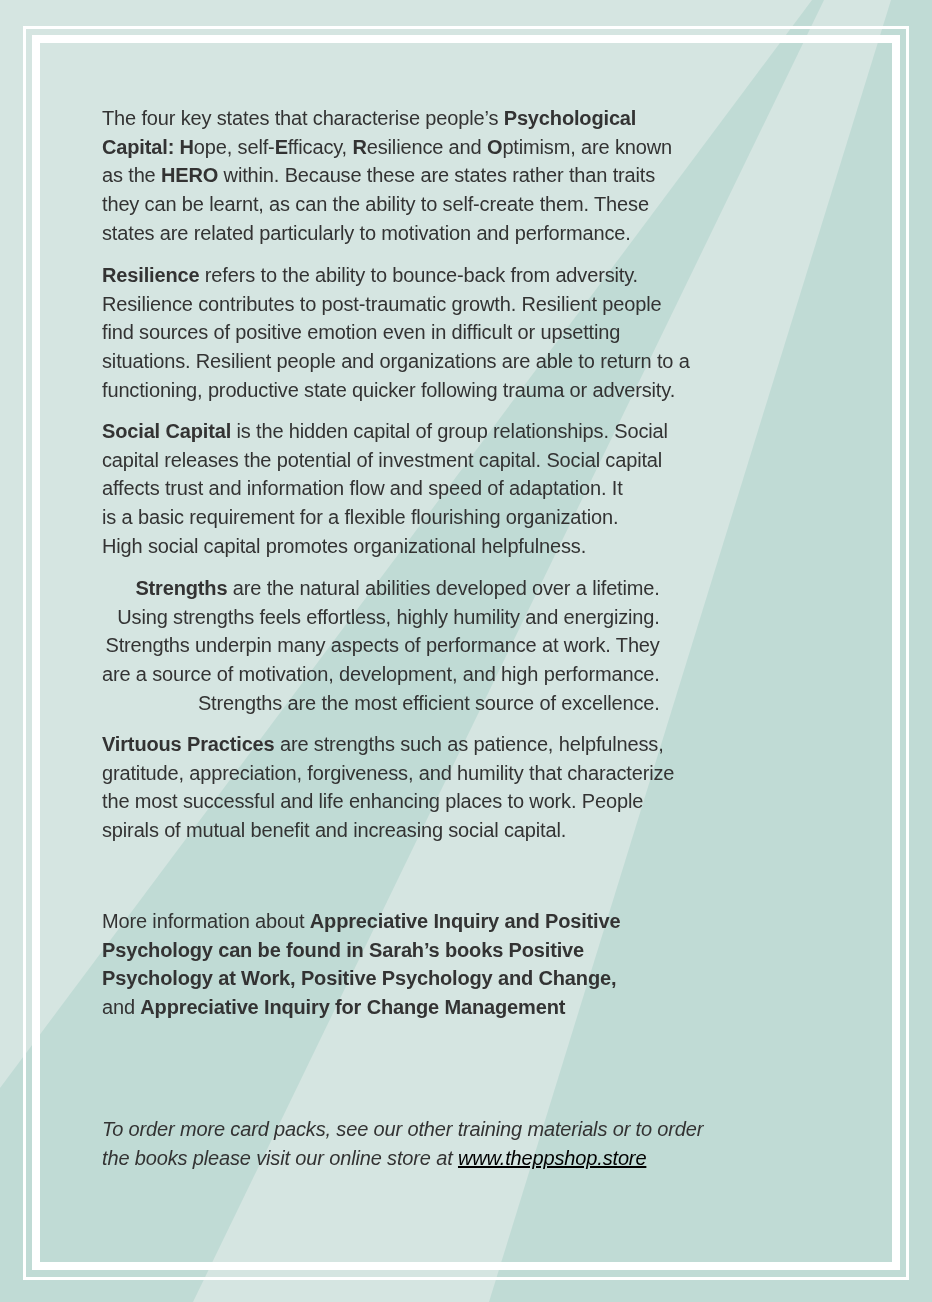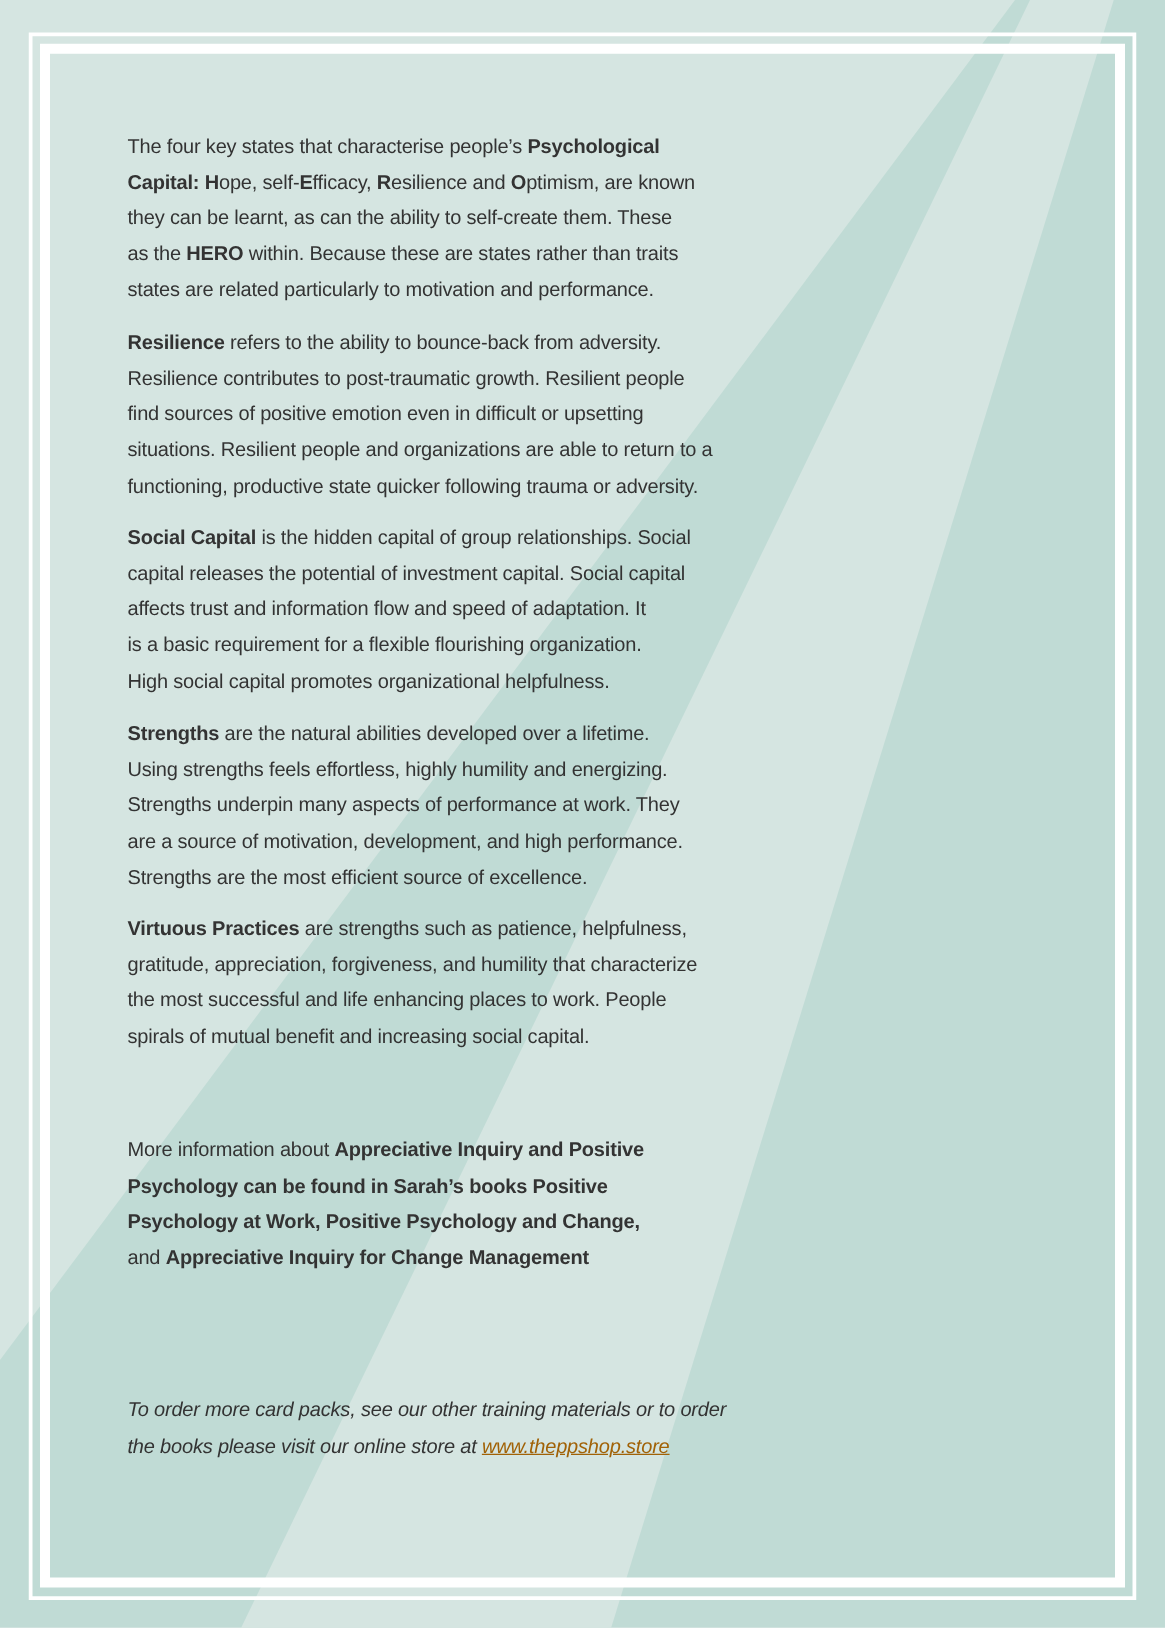"The four key states that" .para { font-size: 16px -> 20px }
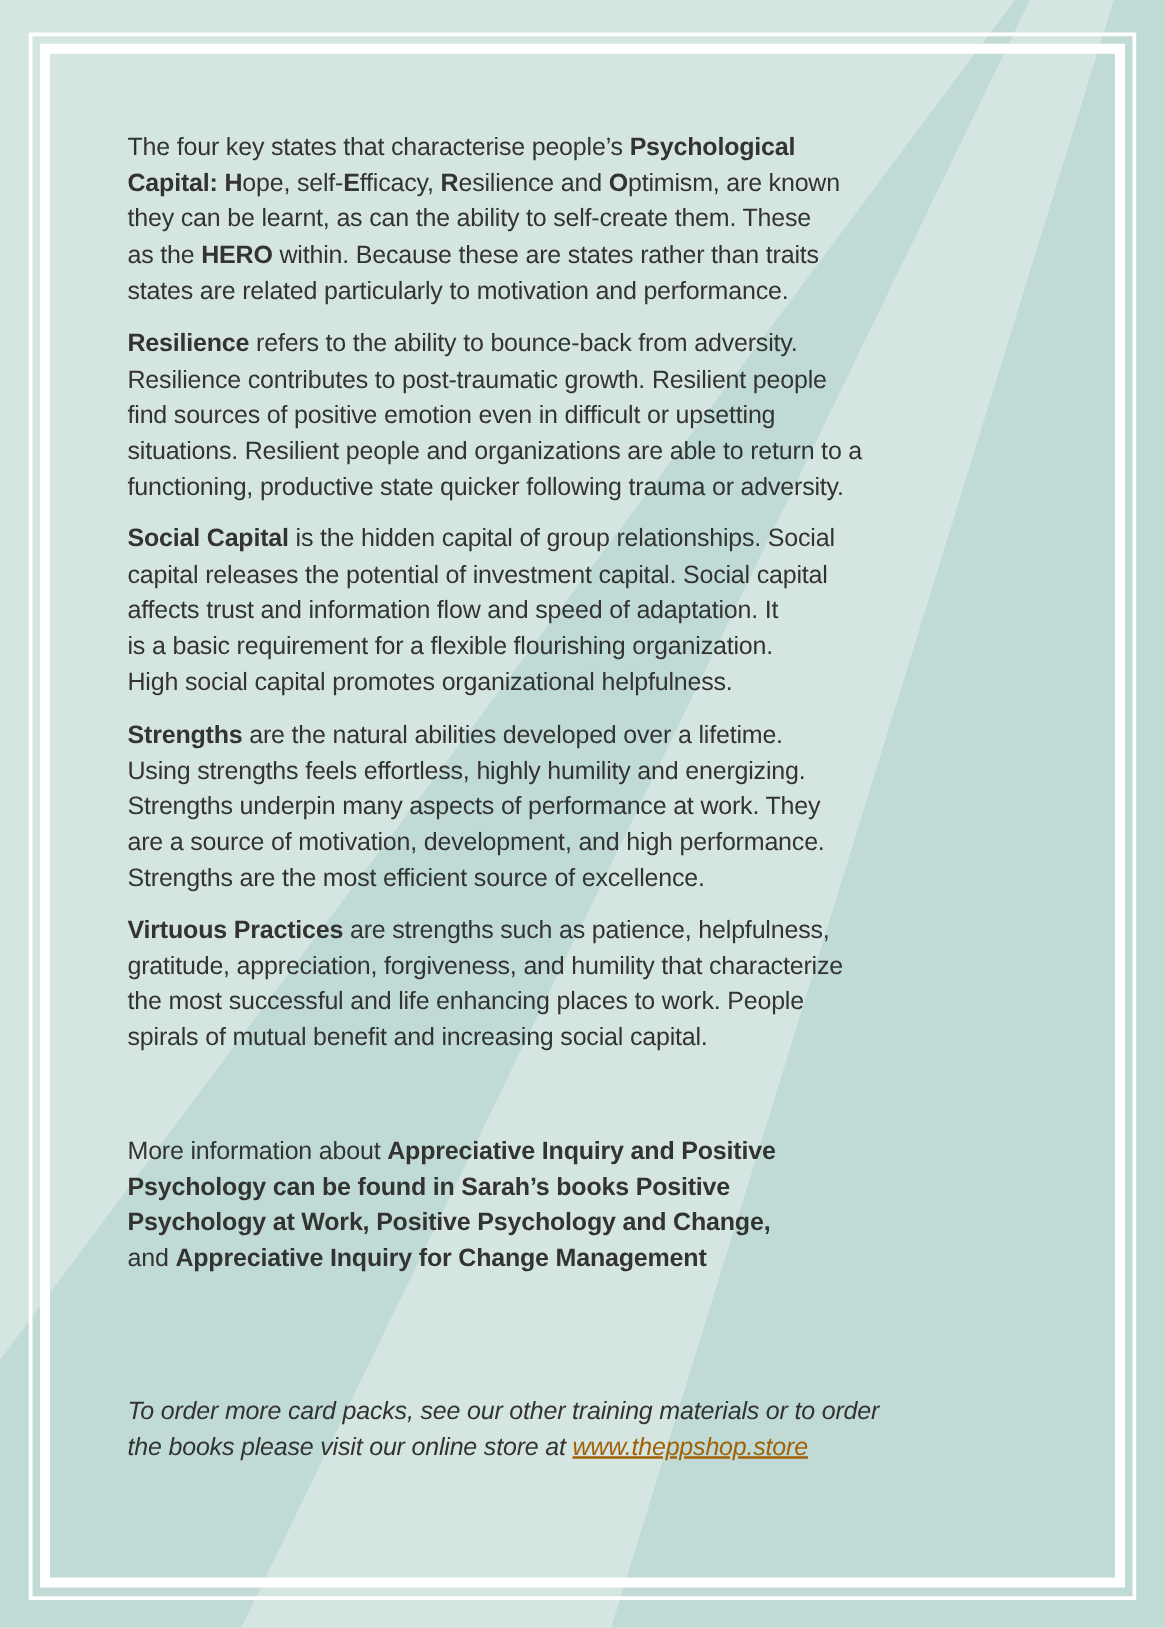"they can be learnt, as" span.line { order: before "as the HERO within. Because" -> after "as the HERO within. Because" }
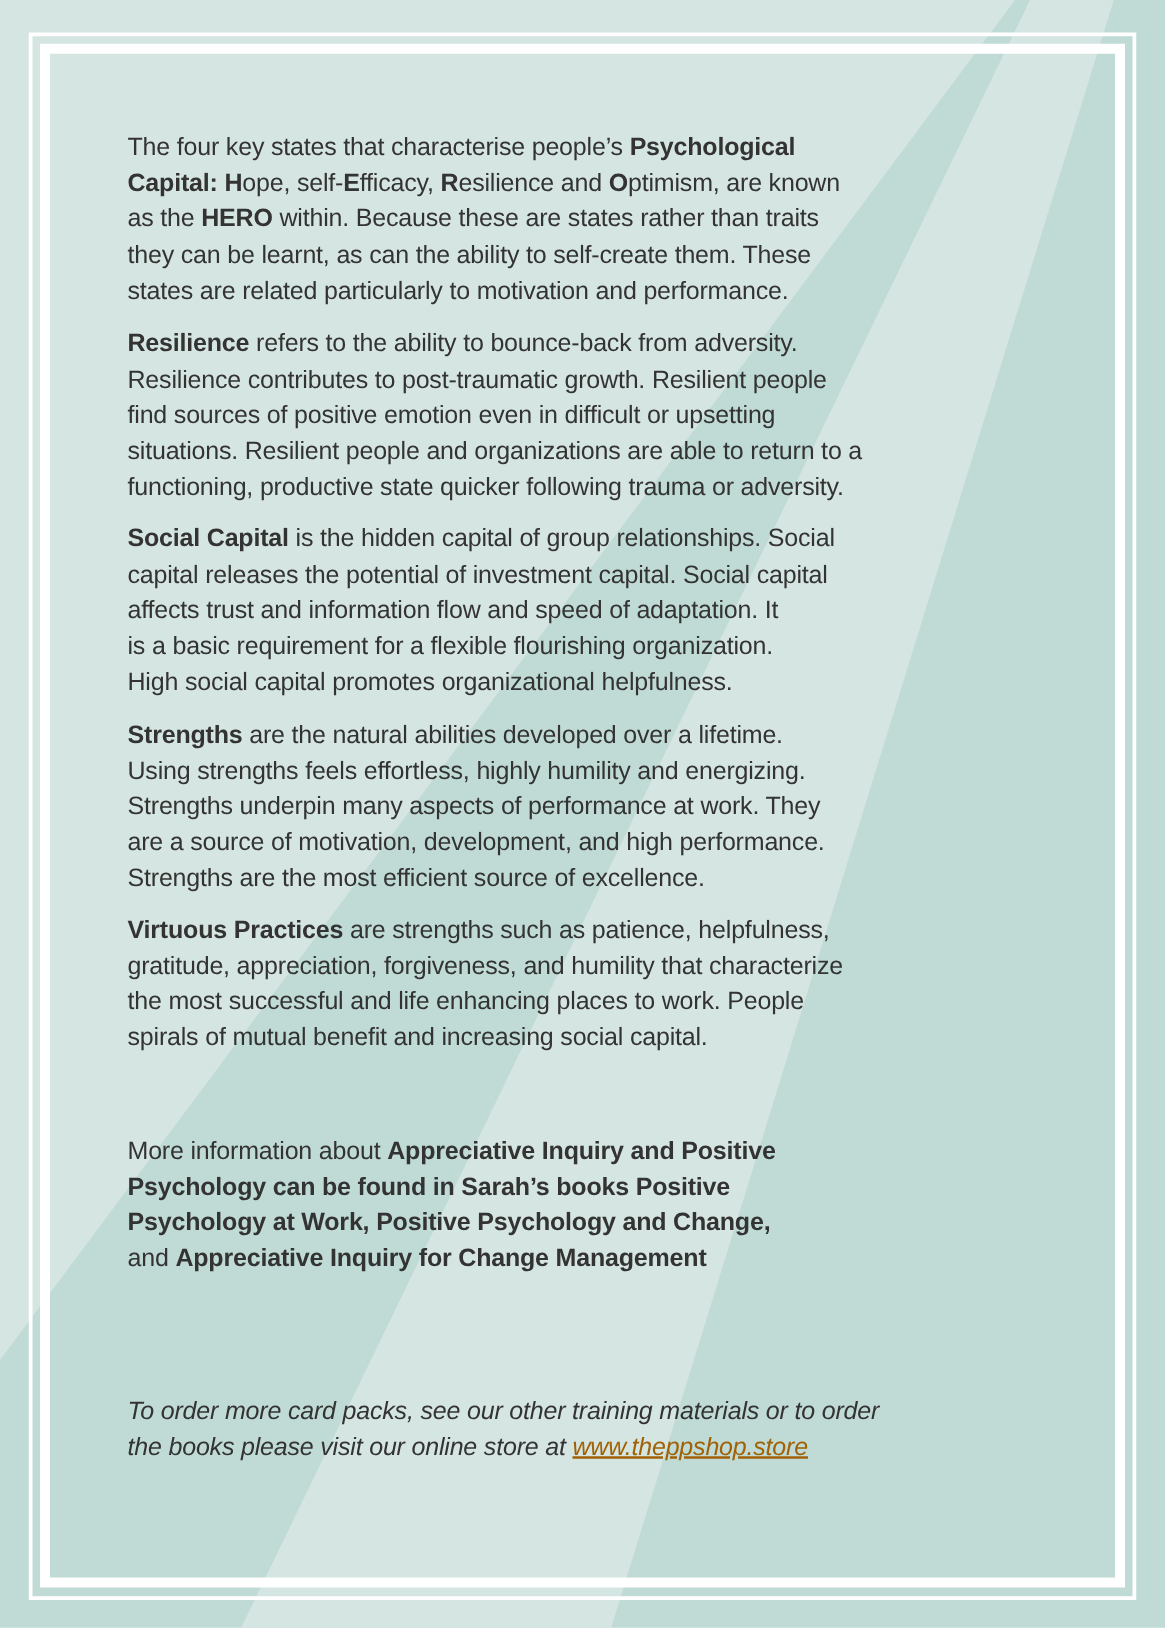"Strengths are the natural abilities" p.para { text-align: none -> right }
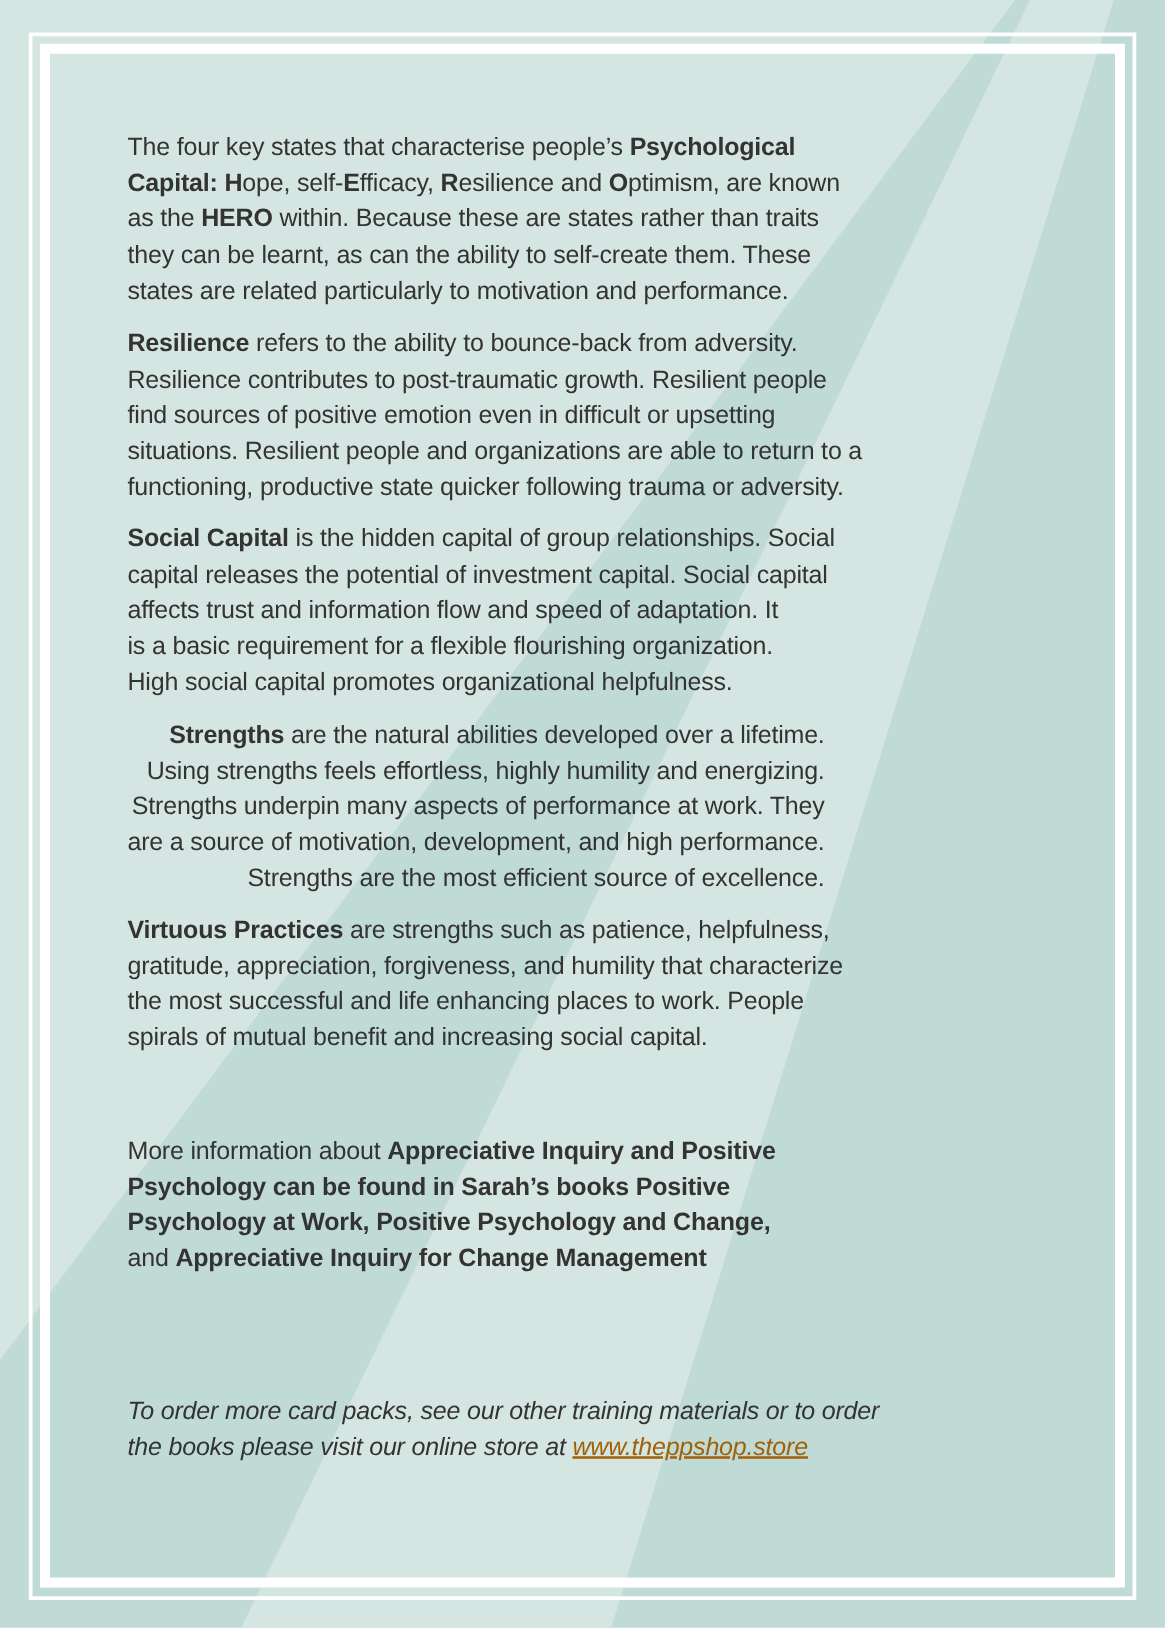"www.theppshop.store" .link { color: #a16207 -> #000000 }
